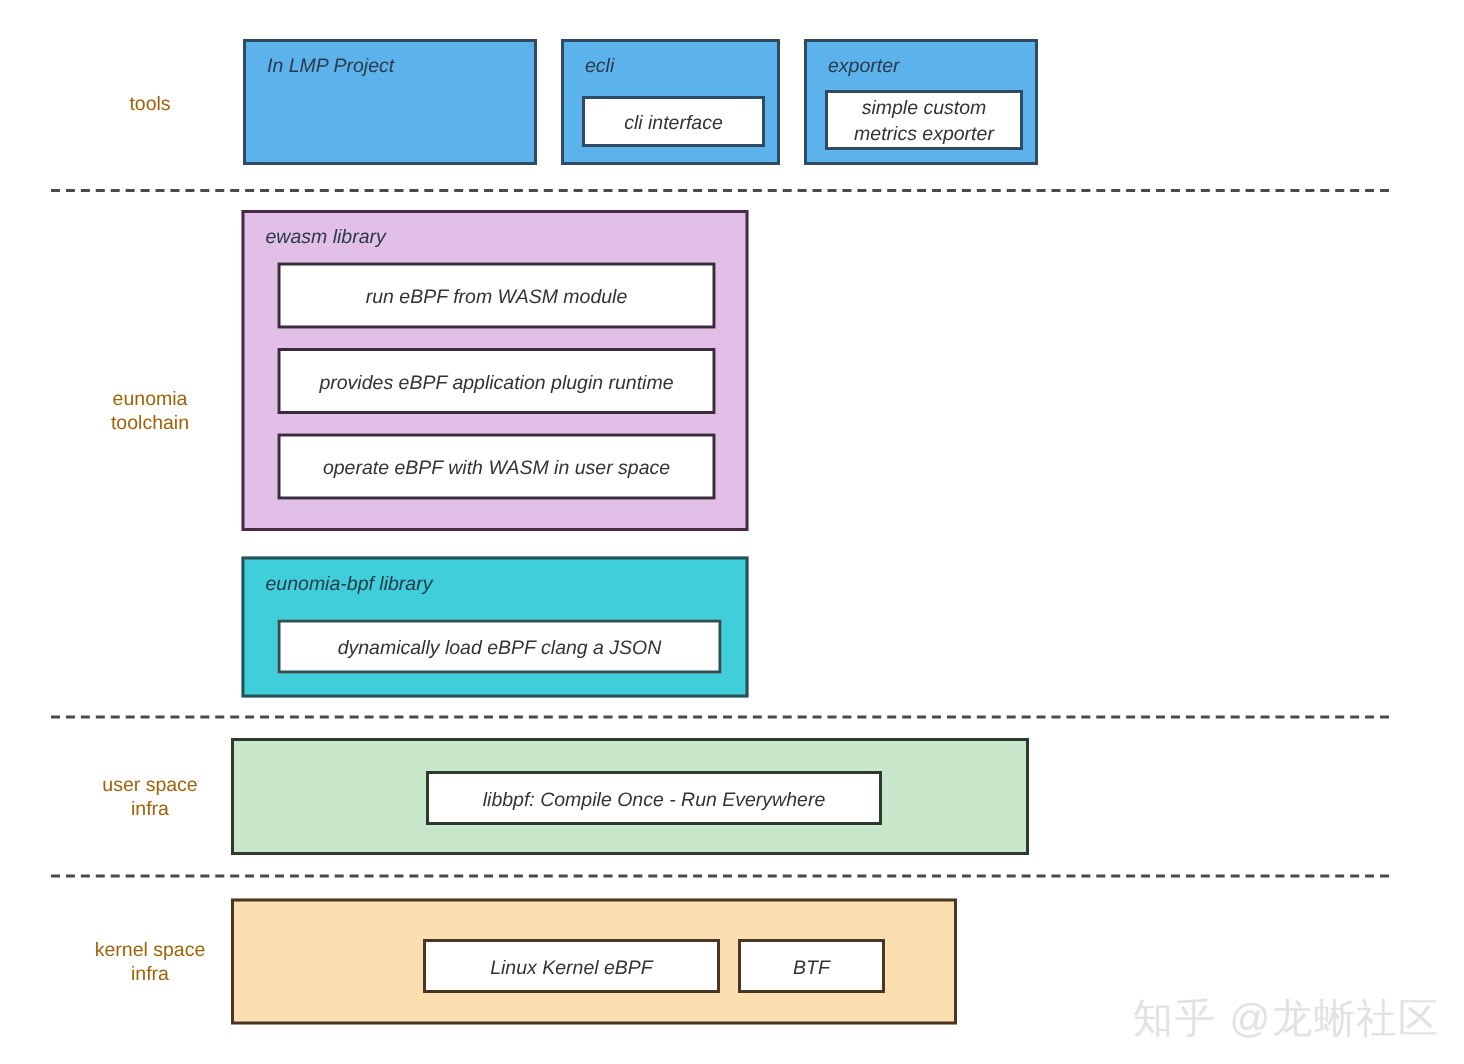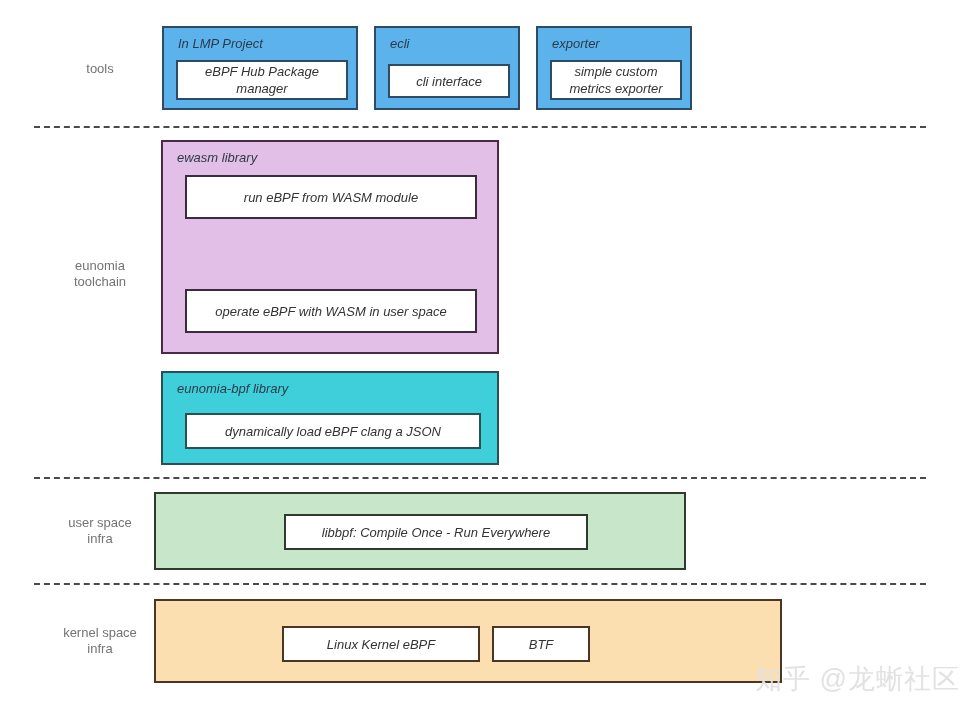"tools" .row-label { color: #737373 -> #a16207 }
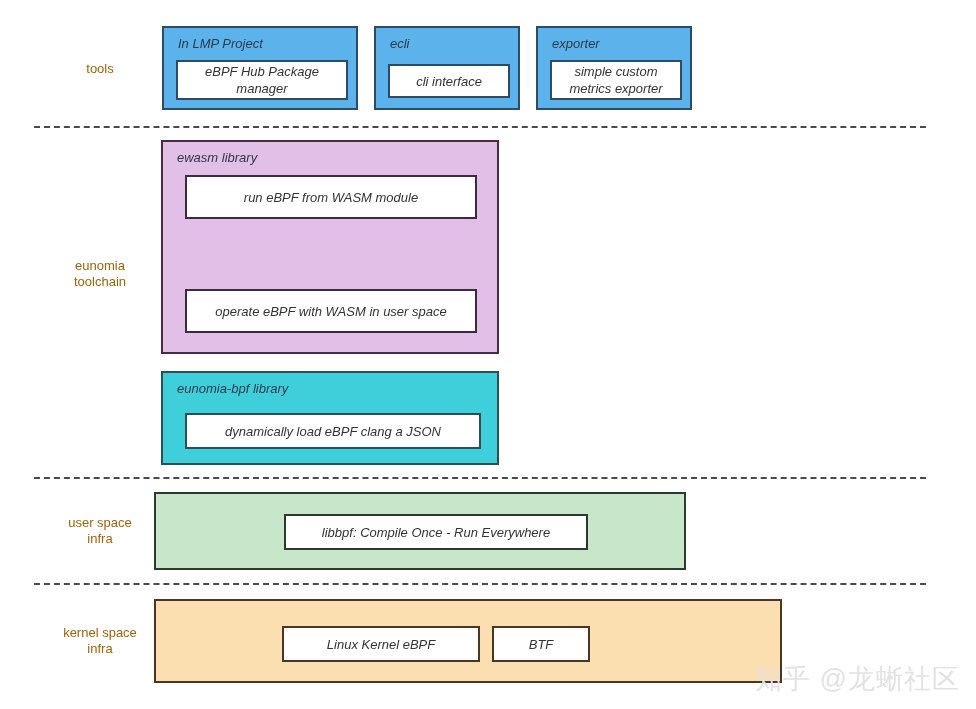"eBPF Hub Package" div.item { html: <div>eBPF Hub Package manager</div> -> none }
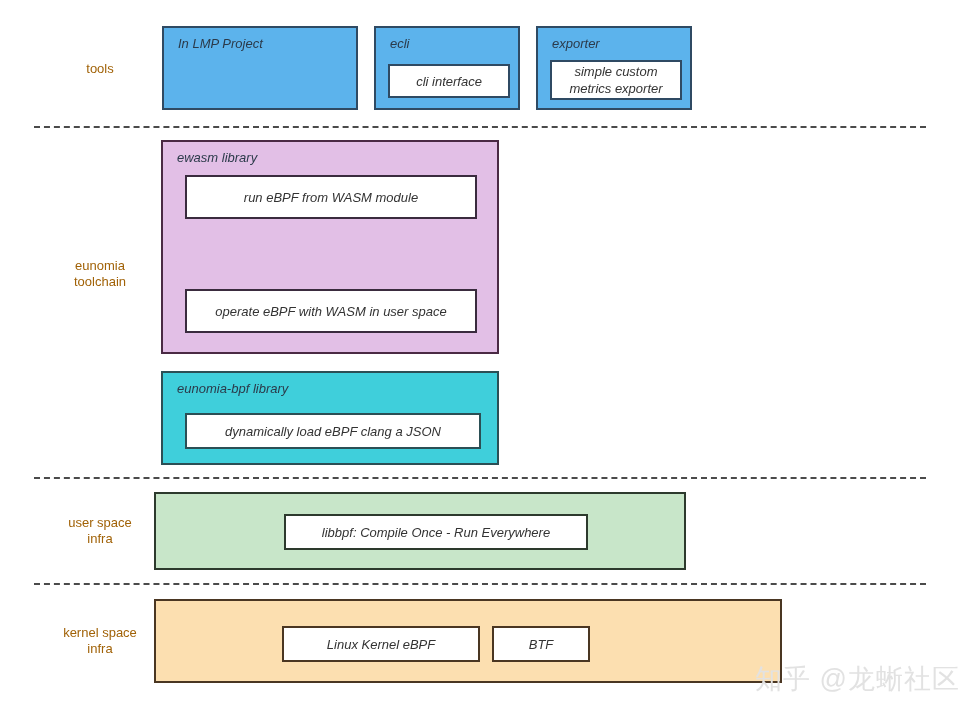"provides eBPF application plugin runtime" div.item { html: none -> <div>provides eBPF application plugin runtime</div> }
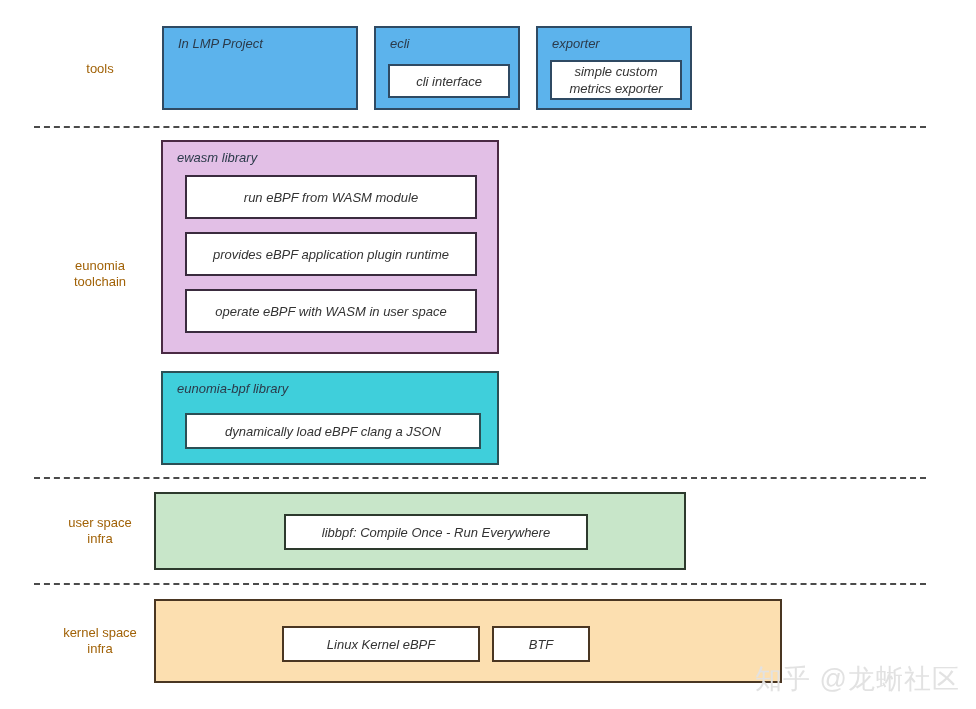"Linux Kernel eBPF" div.group { width: 628px -> 484px }
